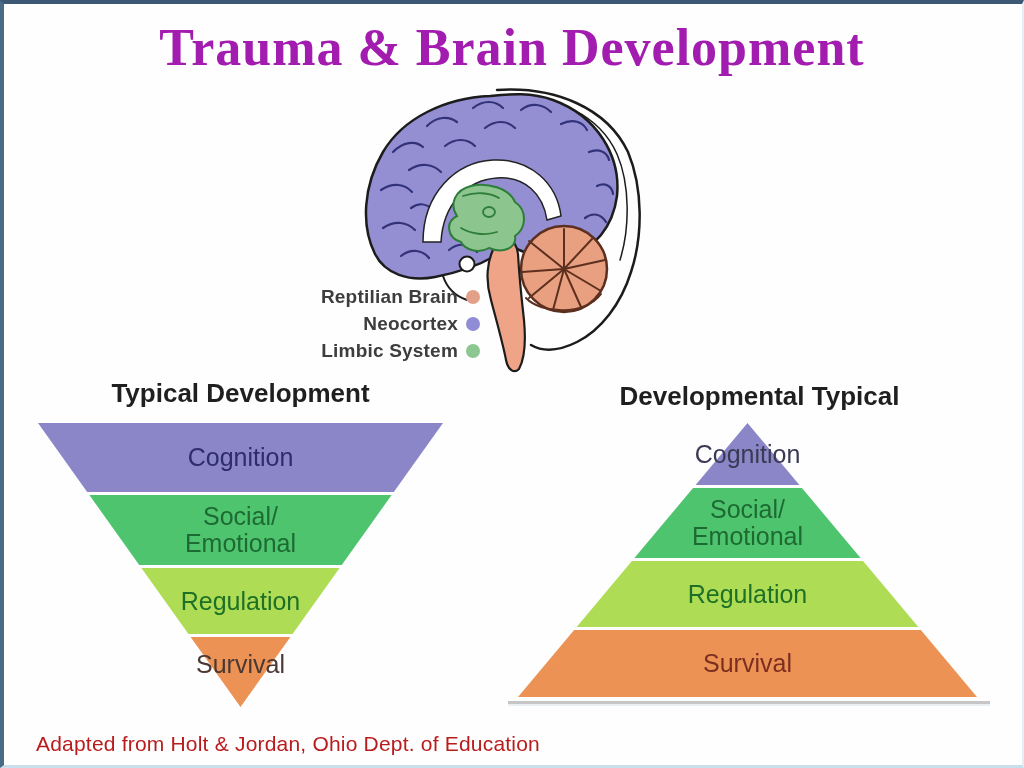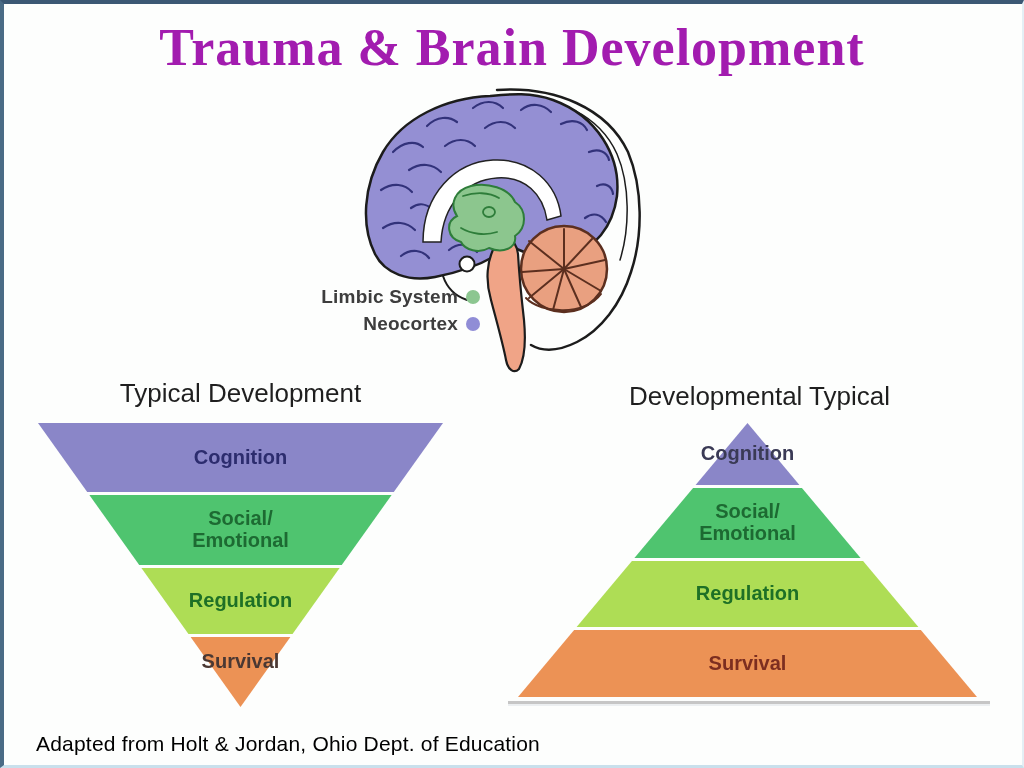"Reptilian Brain" div.legend-row { html: none -> <div> <span>Reptilian Brain</span> <span></span> </div> }
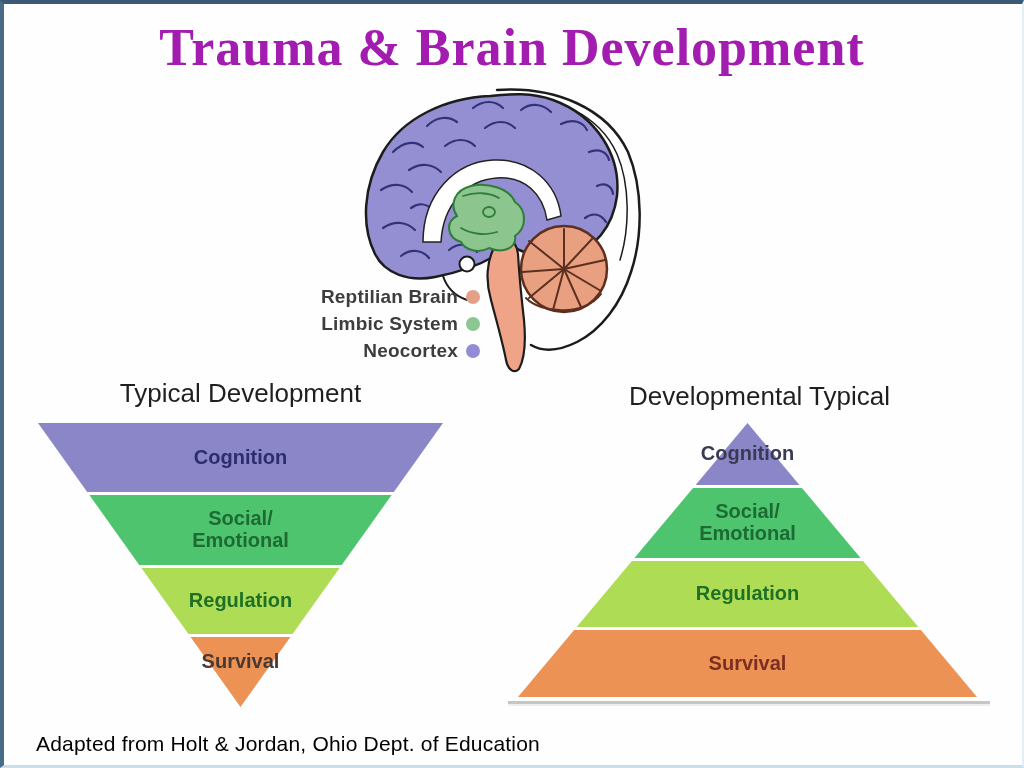"Limbic System" div.legend-row { order: before "Neocortex" -> after "Neocortex" }
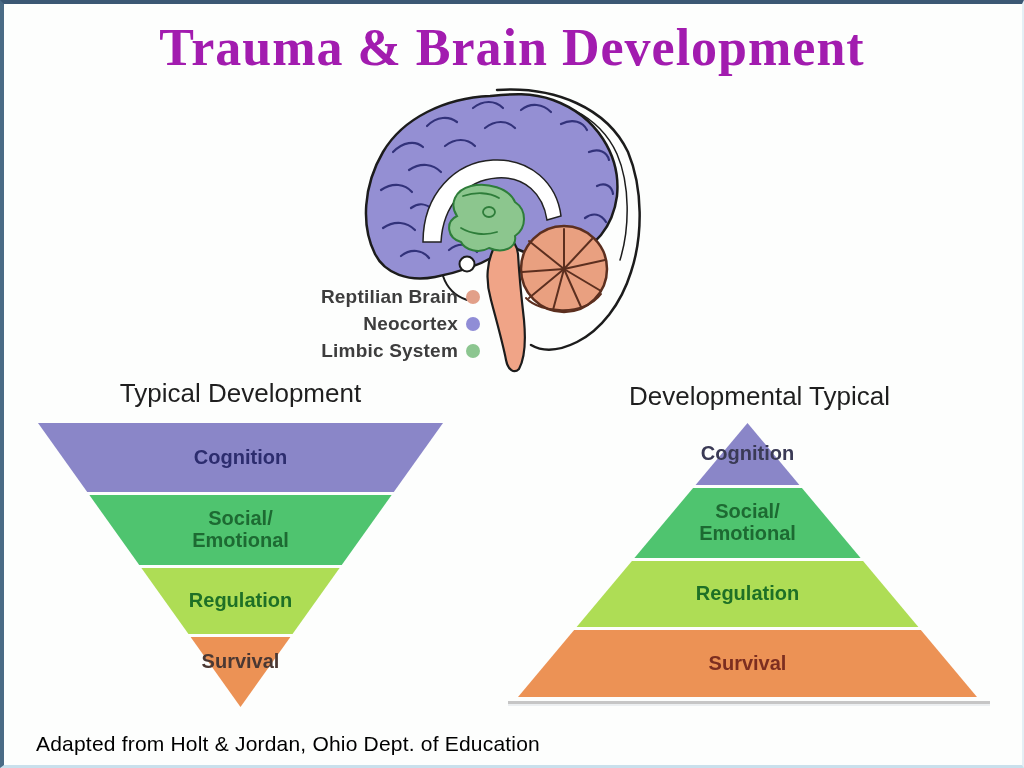"Typical Development" .pyr-heading { font-weight: normal -> bold }
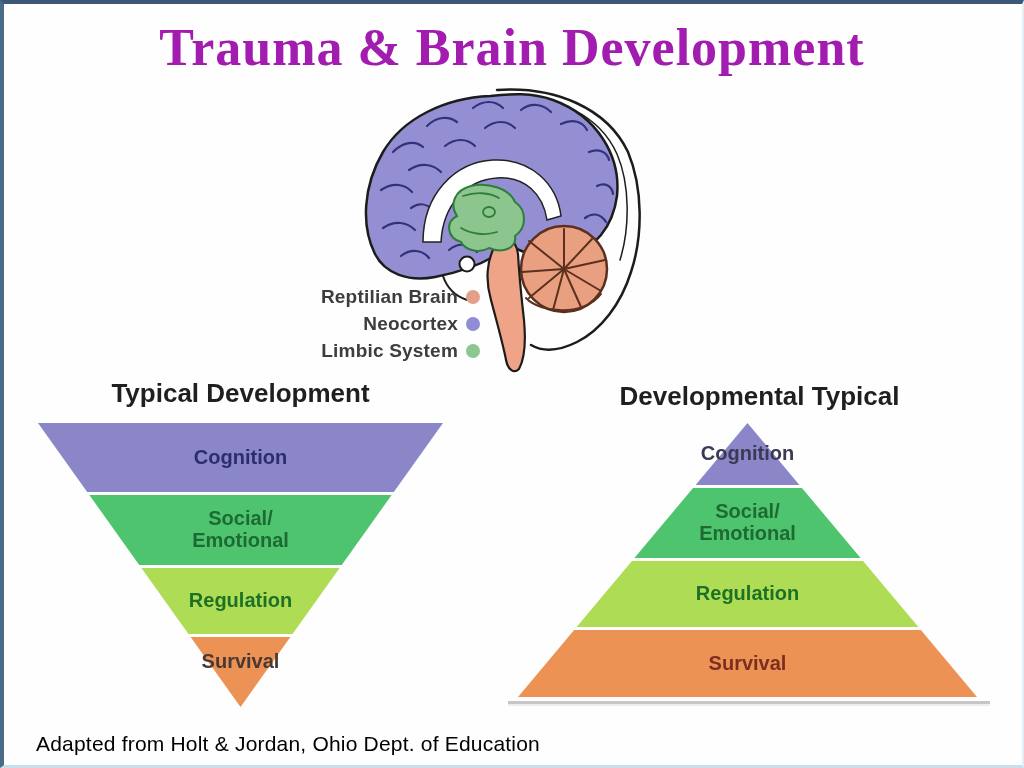"Cognition" .band-label { font-size: 20px -> 25px; font-weight: 700 -> 400 }
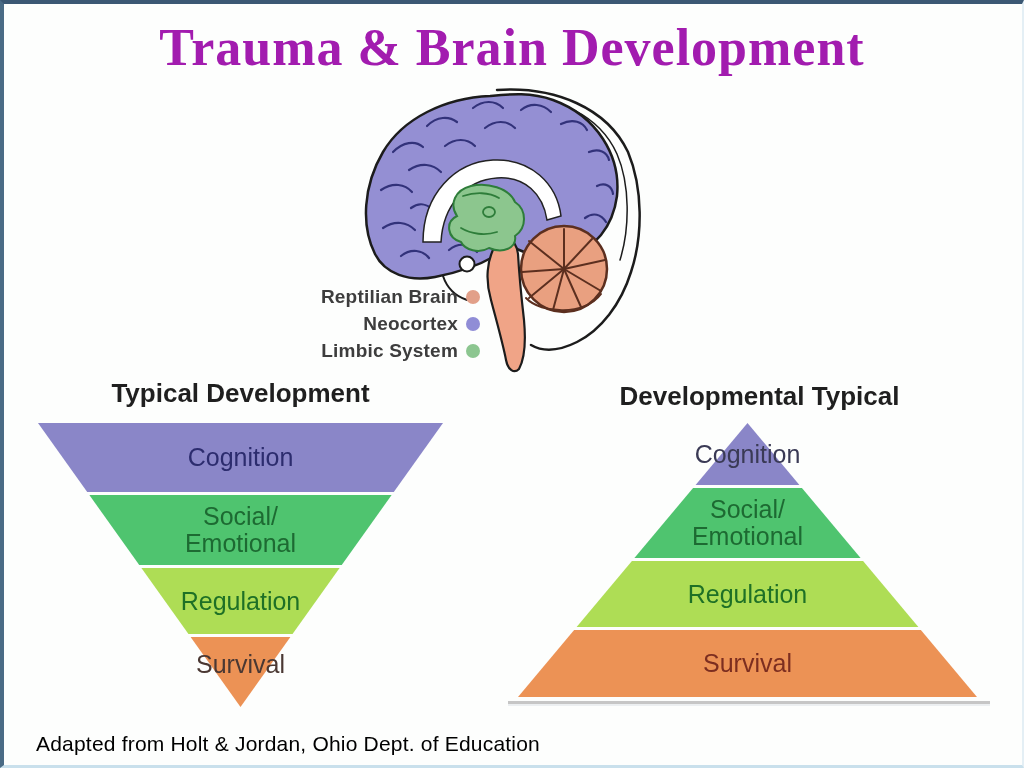"Adapted from Holt & Jordan," .footer { color: #000000 -> #b91c1c }
